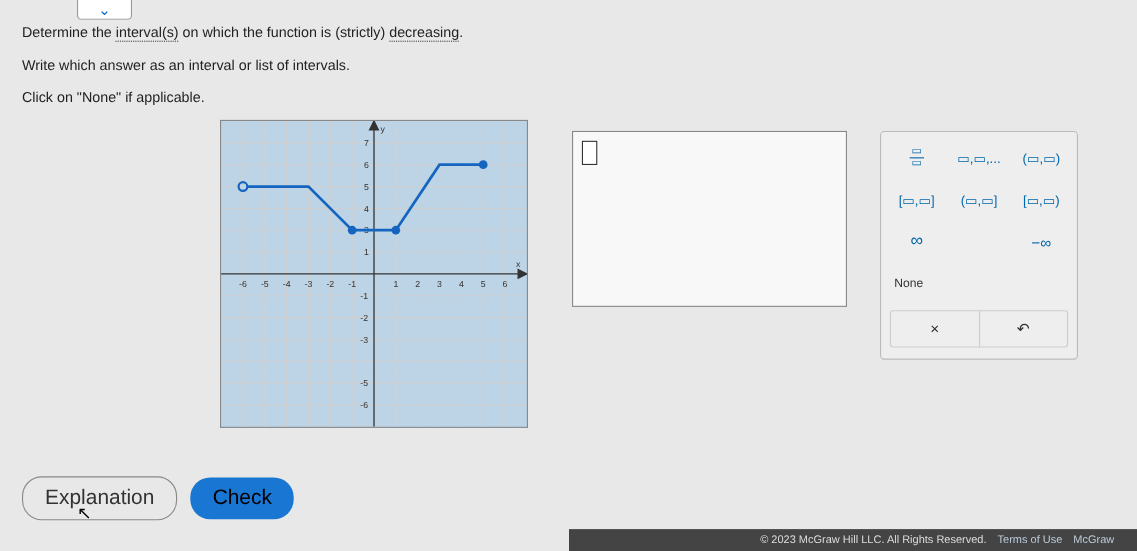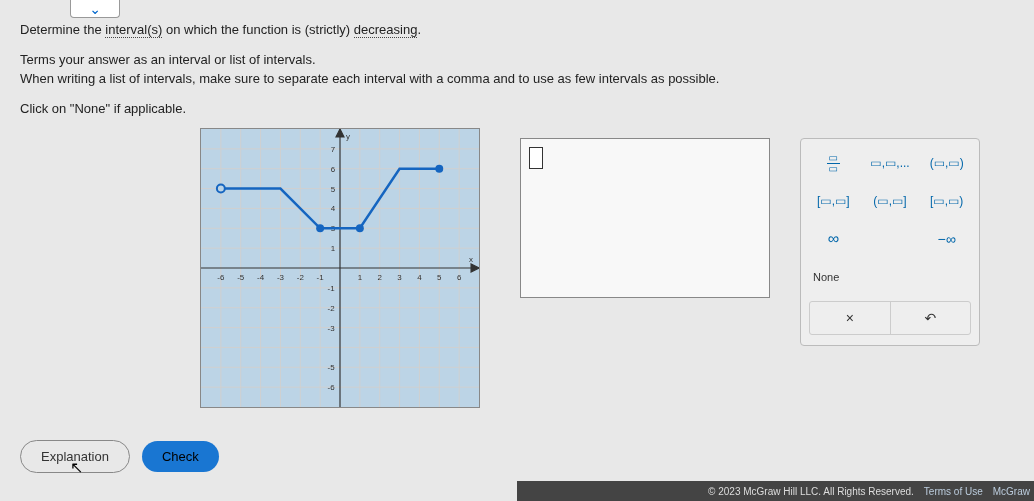"Terms your answer as an" span { text: Terms your -> Write which }
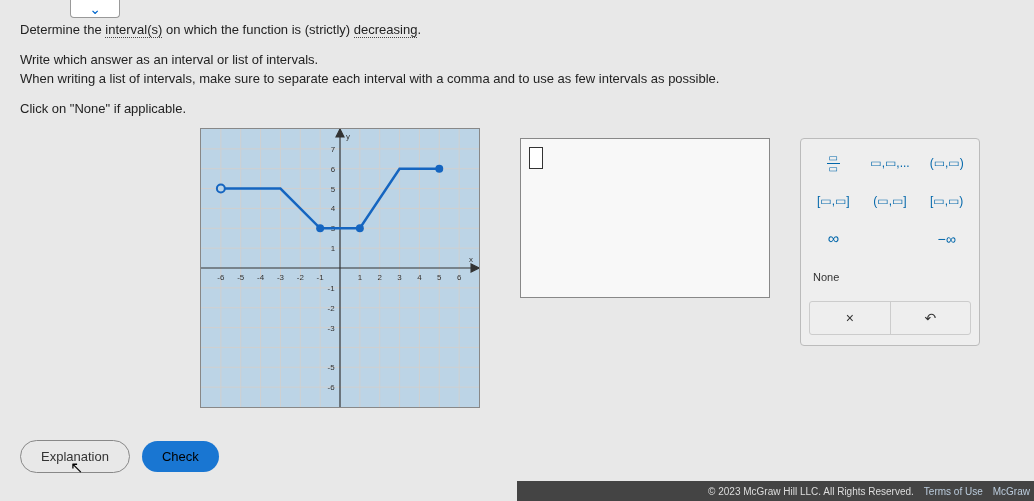"When writing a list of" span { html: <span>When writing a list of intervals, make sure to separate each interval with a comma and to use as few intervals as possible.</span> -> none }
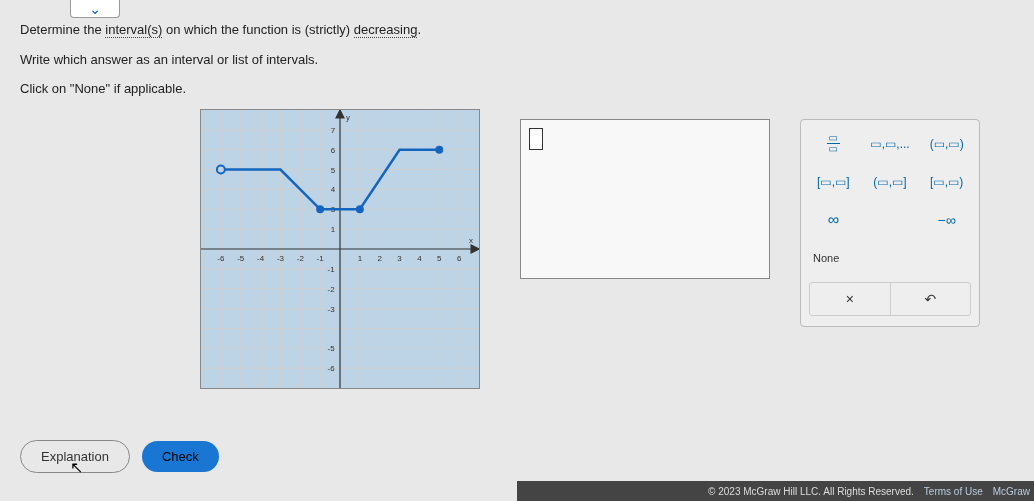"Explanation" .btn { font-size: 13px -> 19px }
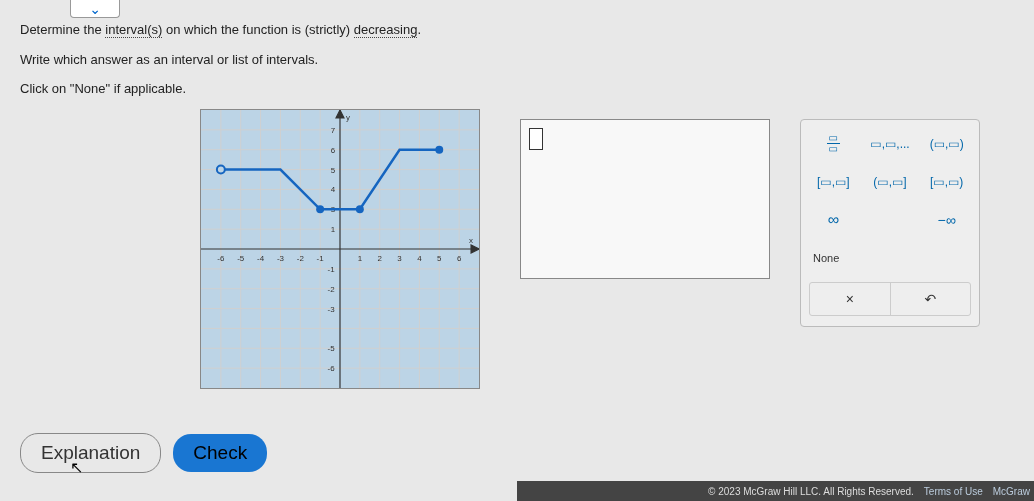"© 2023 McGraw Hill LLC." .copyright-bar { padding-right: 4px -> 21px }
